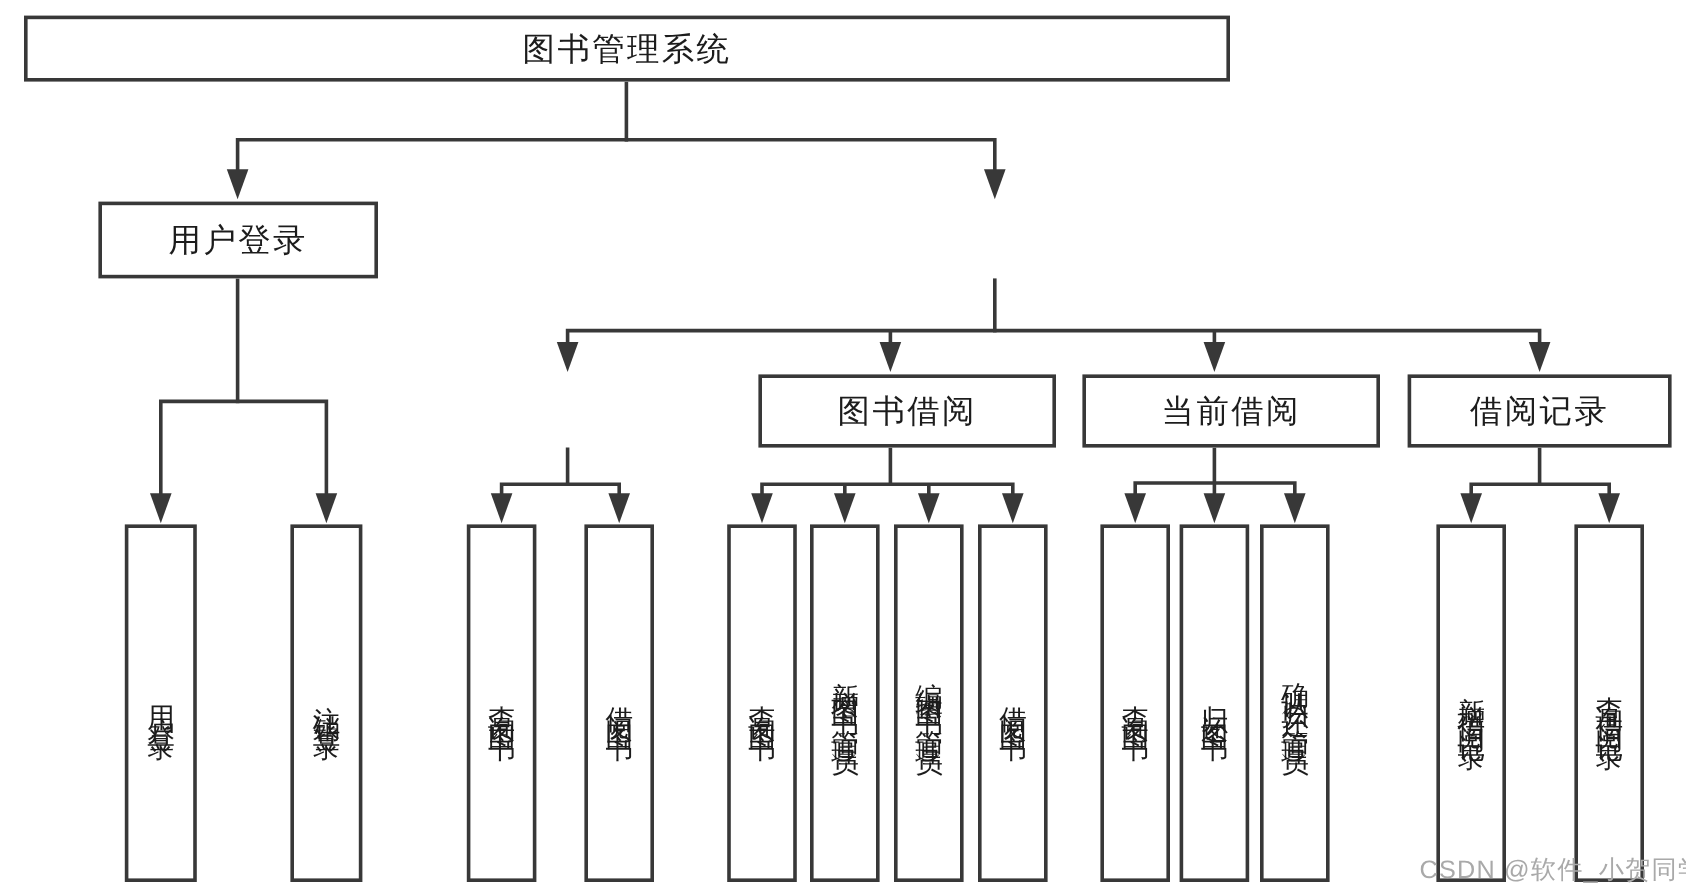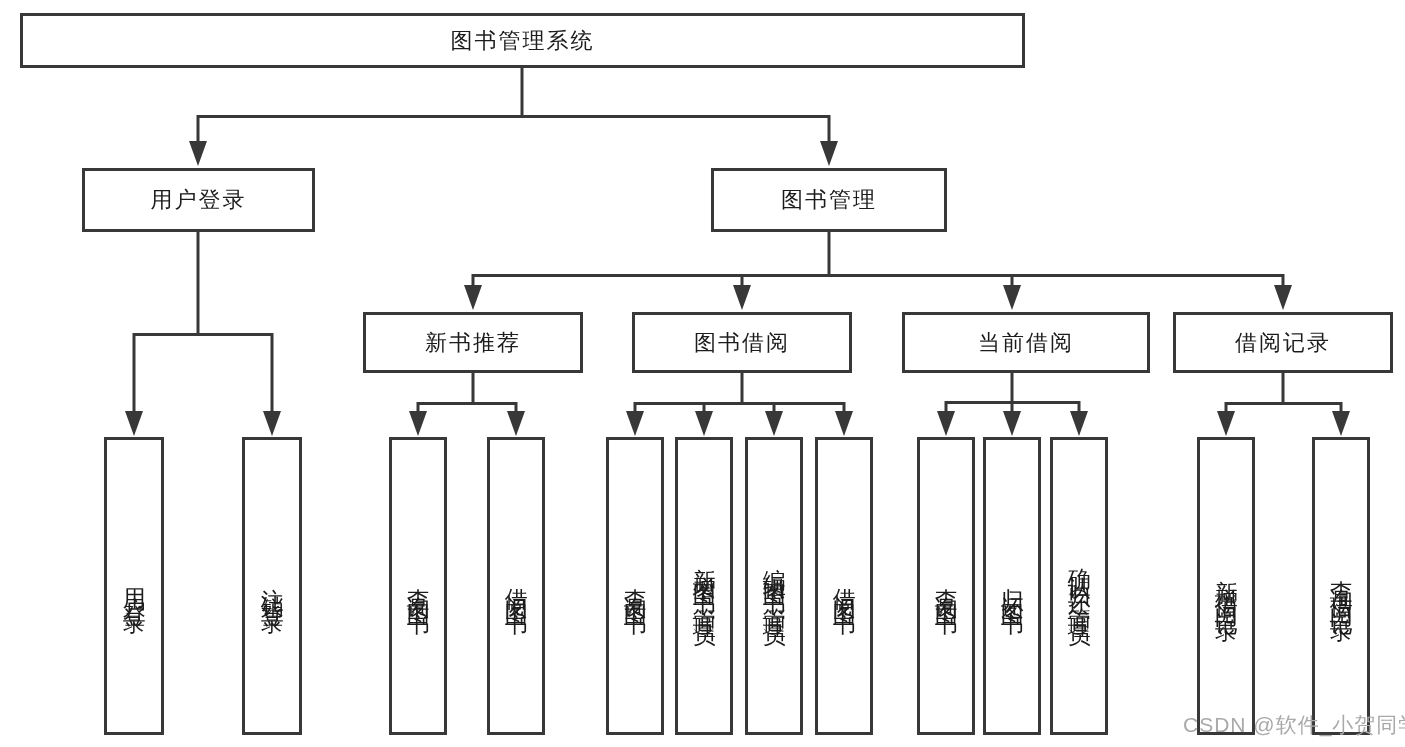"图书管理系统" .hlabel { font-size: 22px -> 27px }
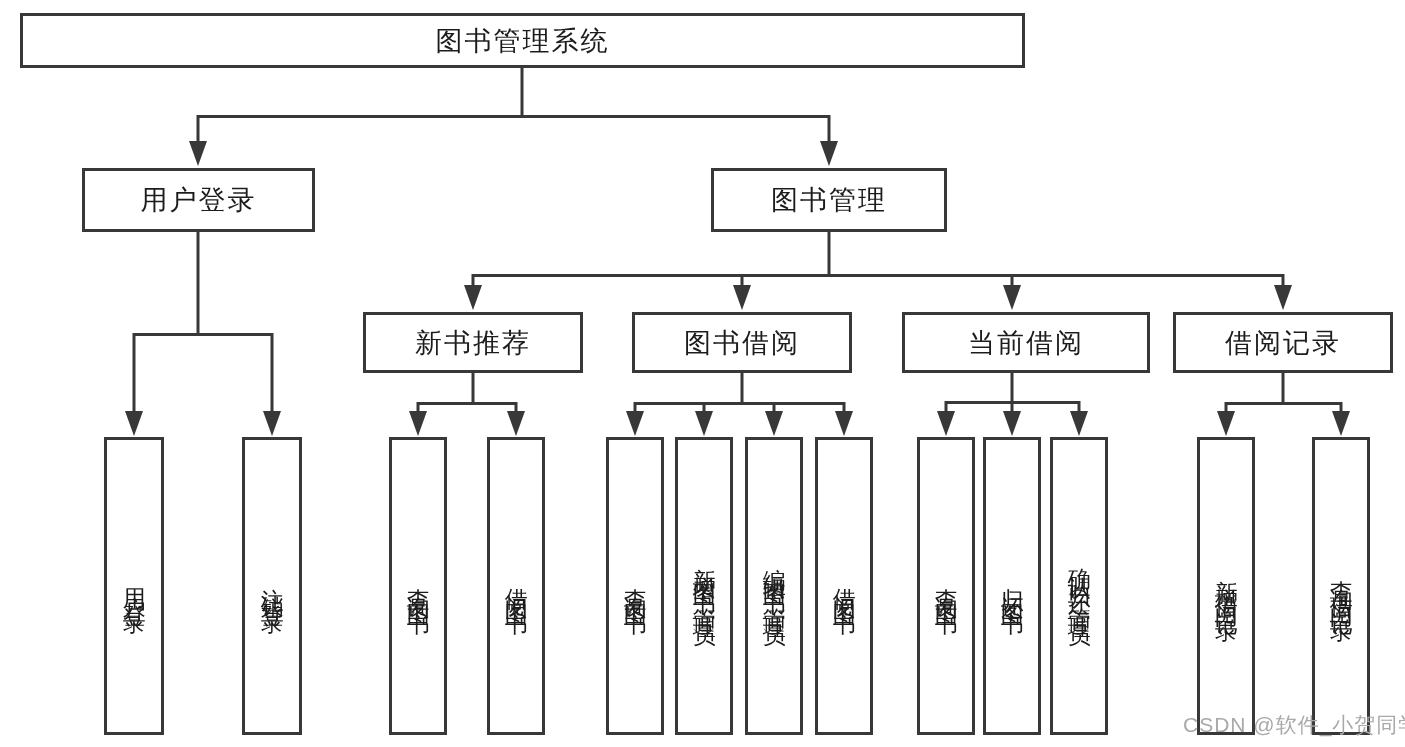"图书管理" div.node { html: <div> <span>图书管理</span> </div> -> none }
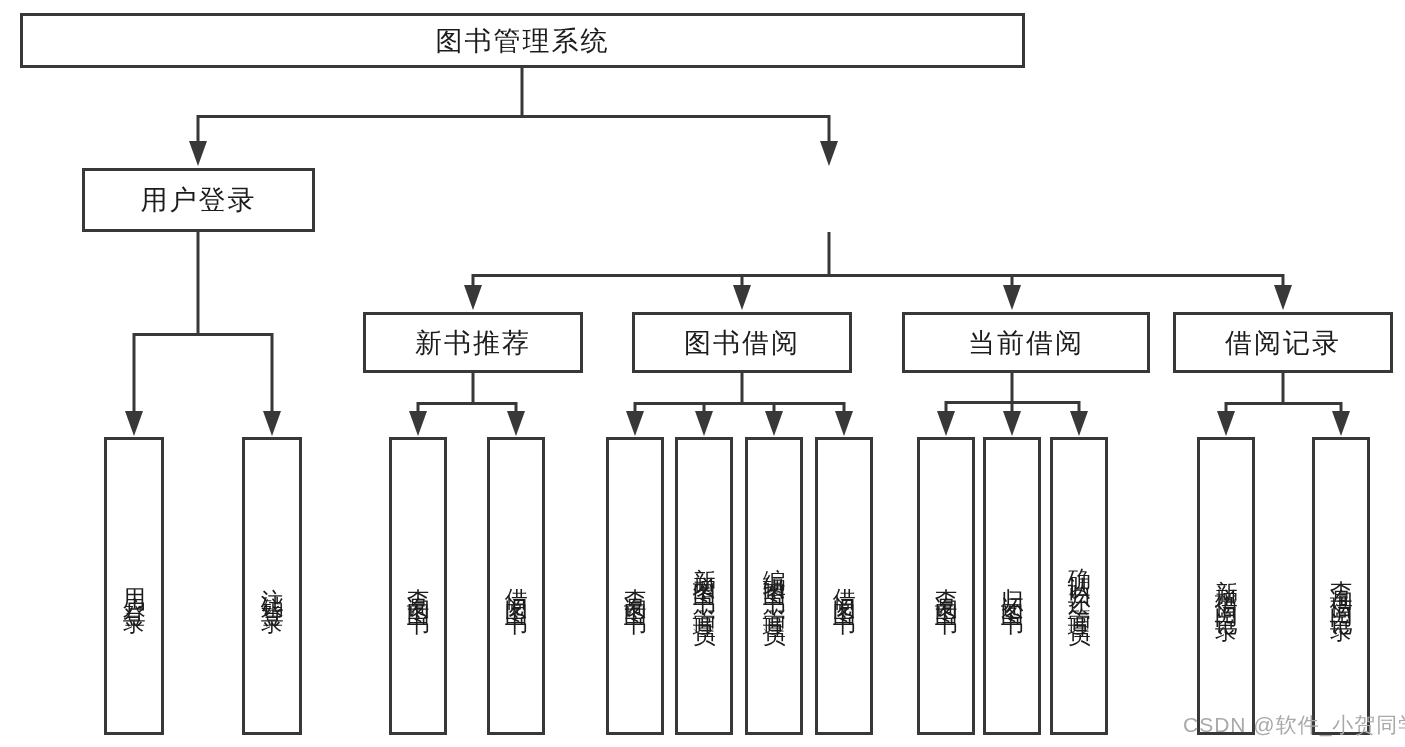"新书推荐" div.node { html: <div> <span>新书推荐</span> </div> -> none }
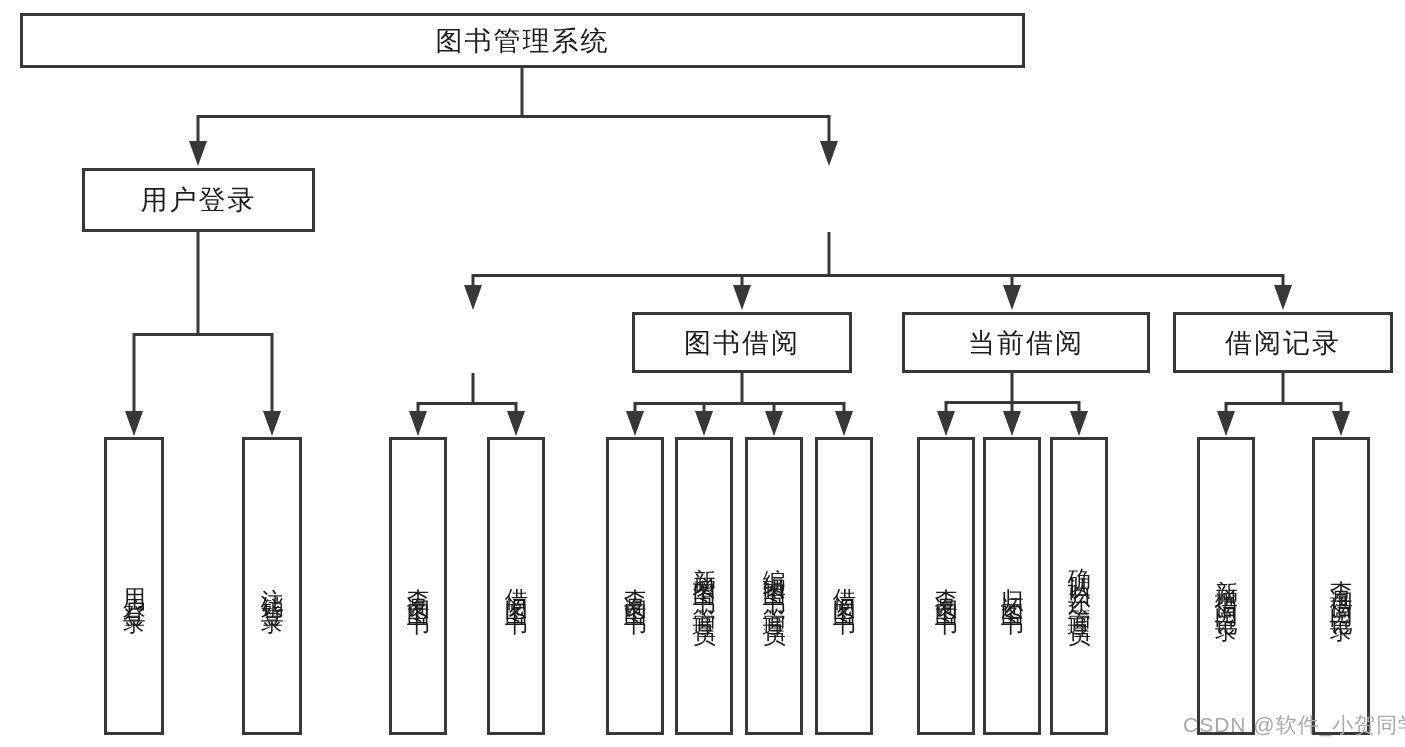"图书借阅" div.node { width: 220px -> 248px }
